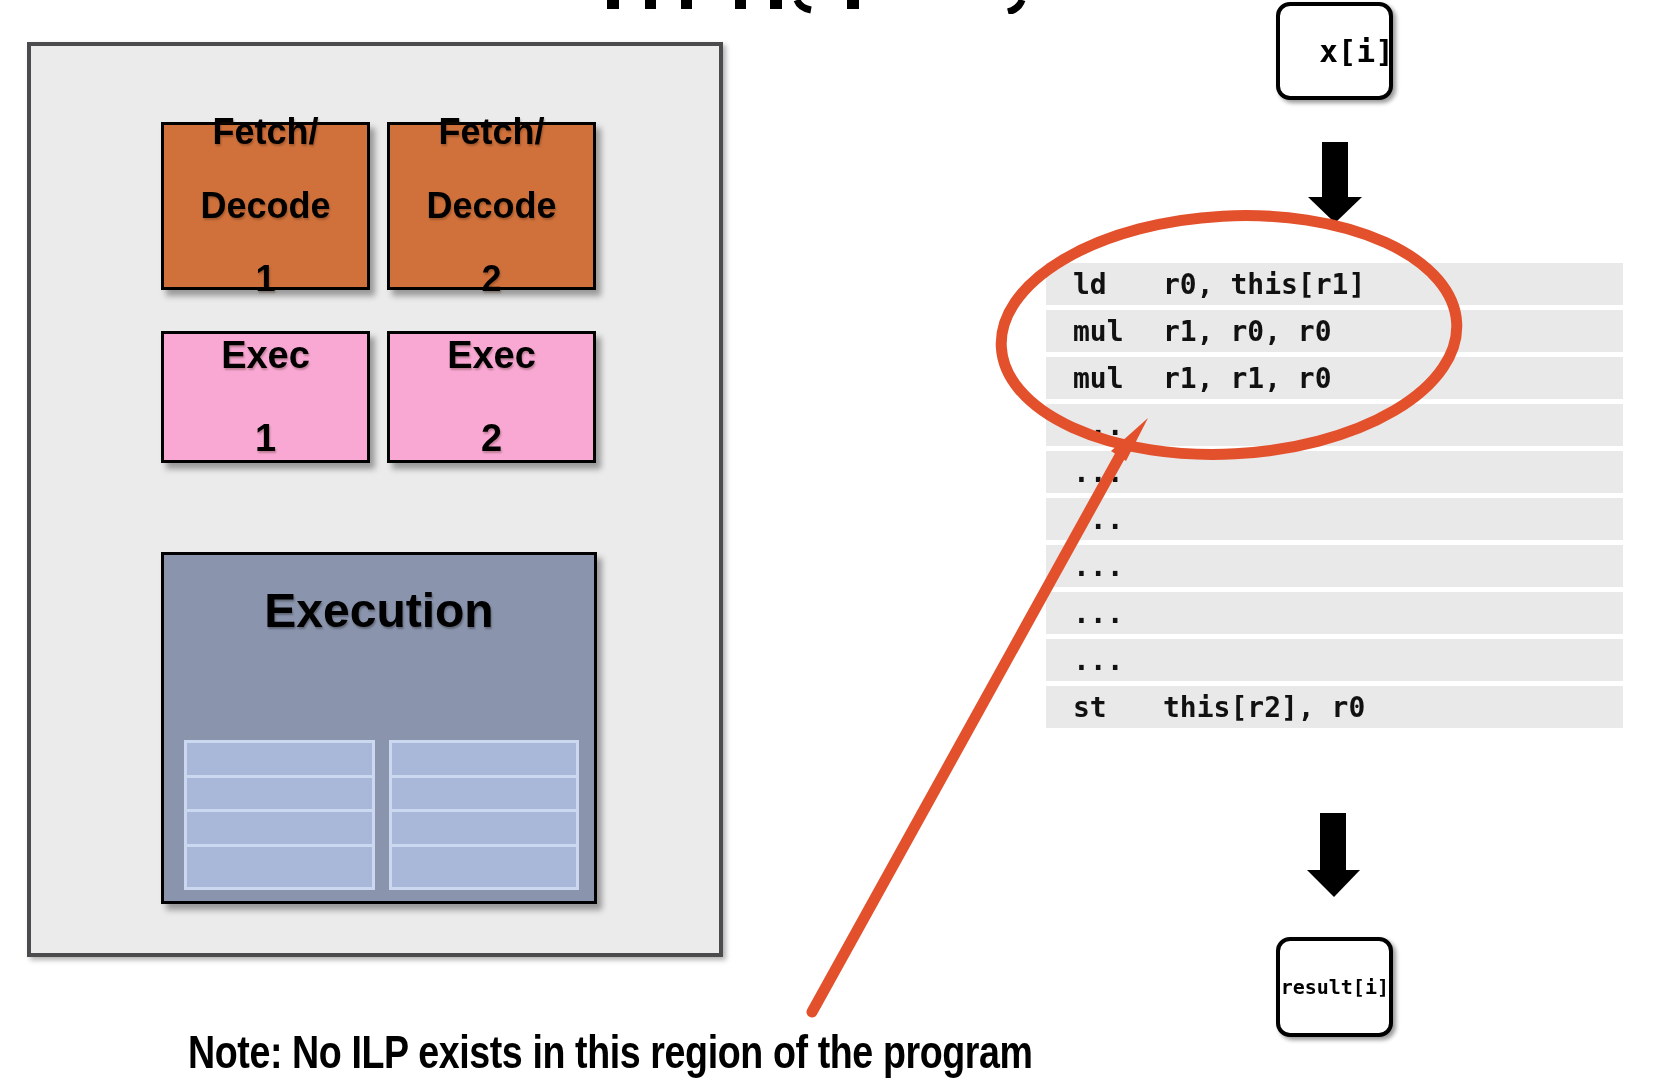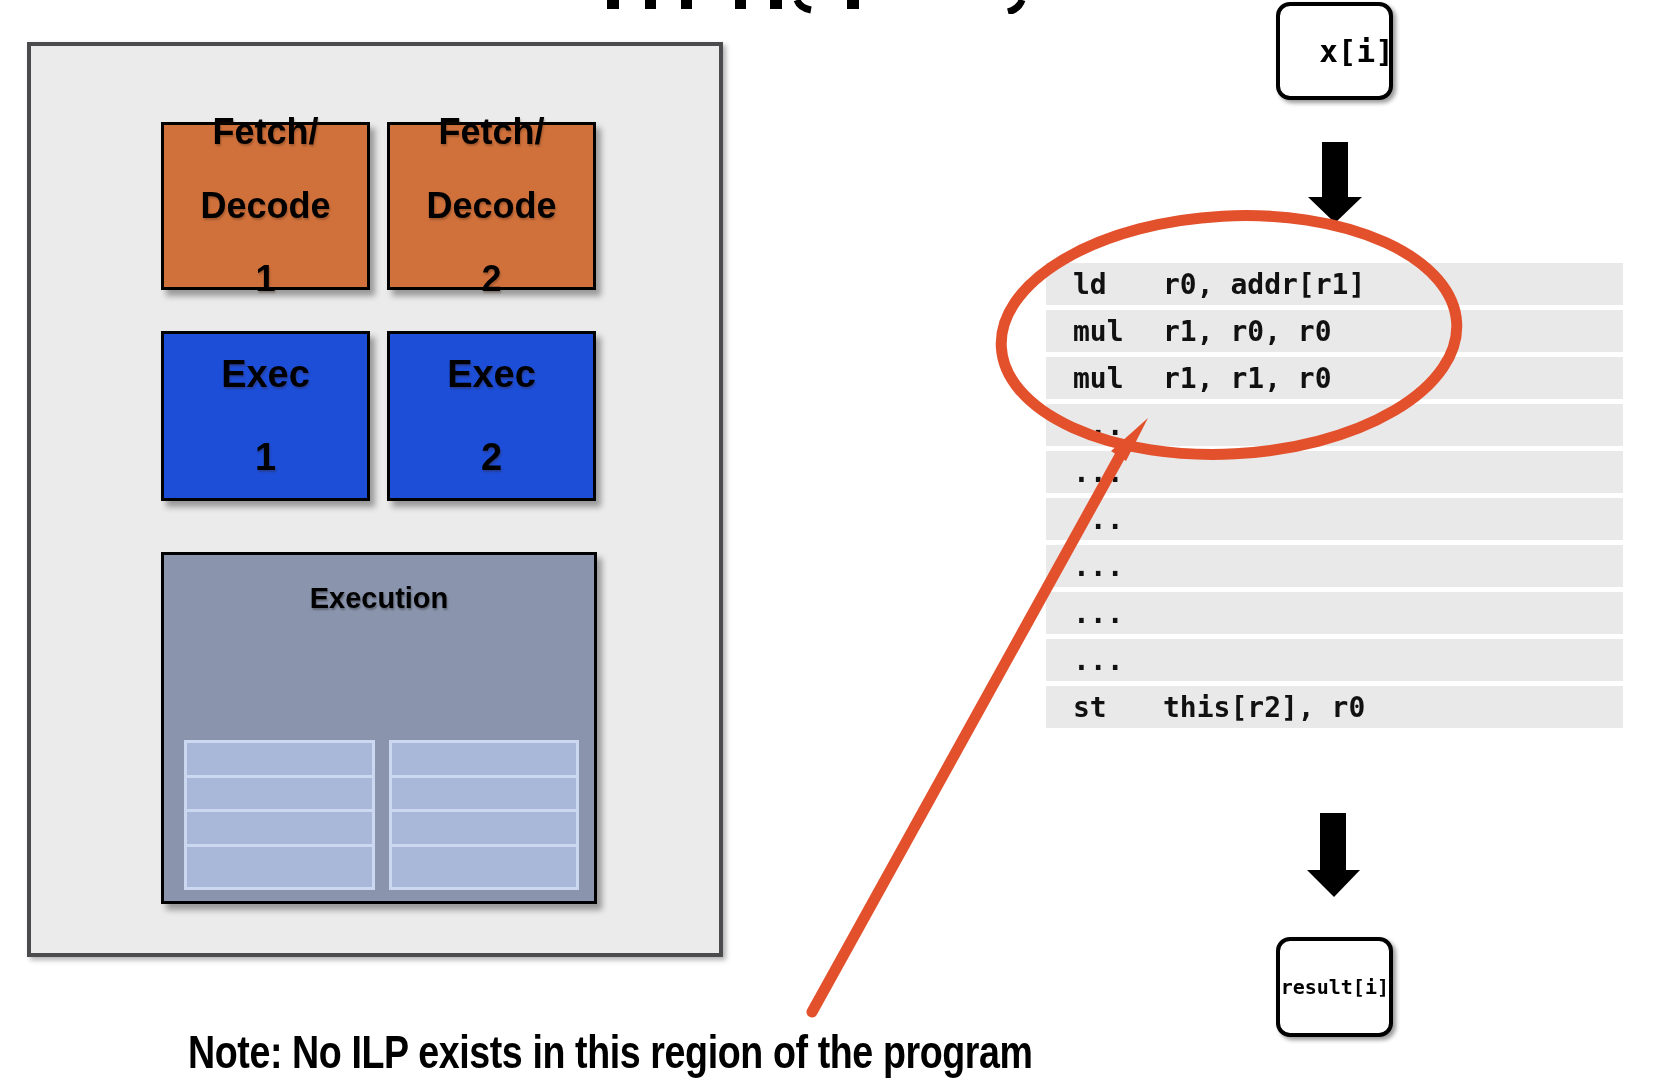"r0, addr[r1]" span { text: addr -> this }
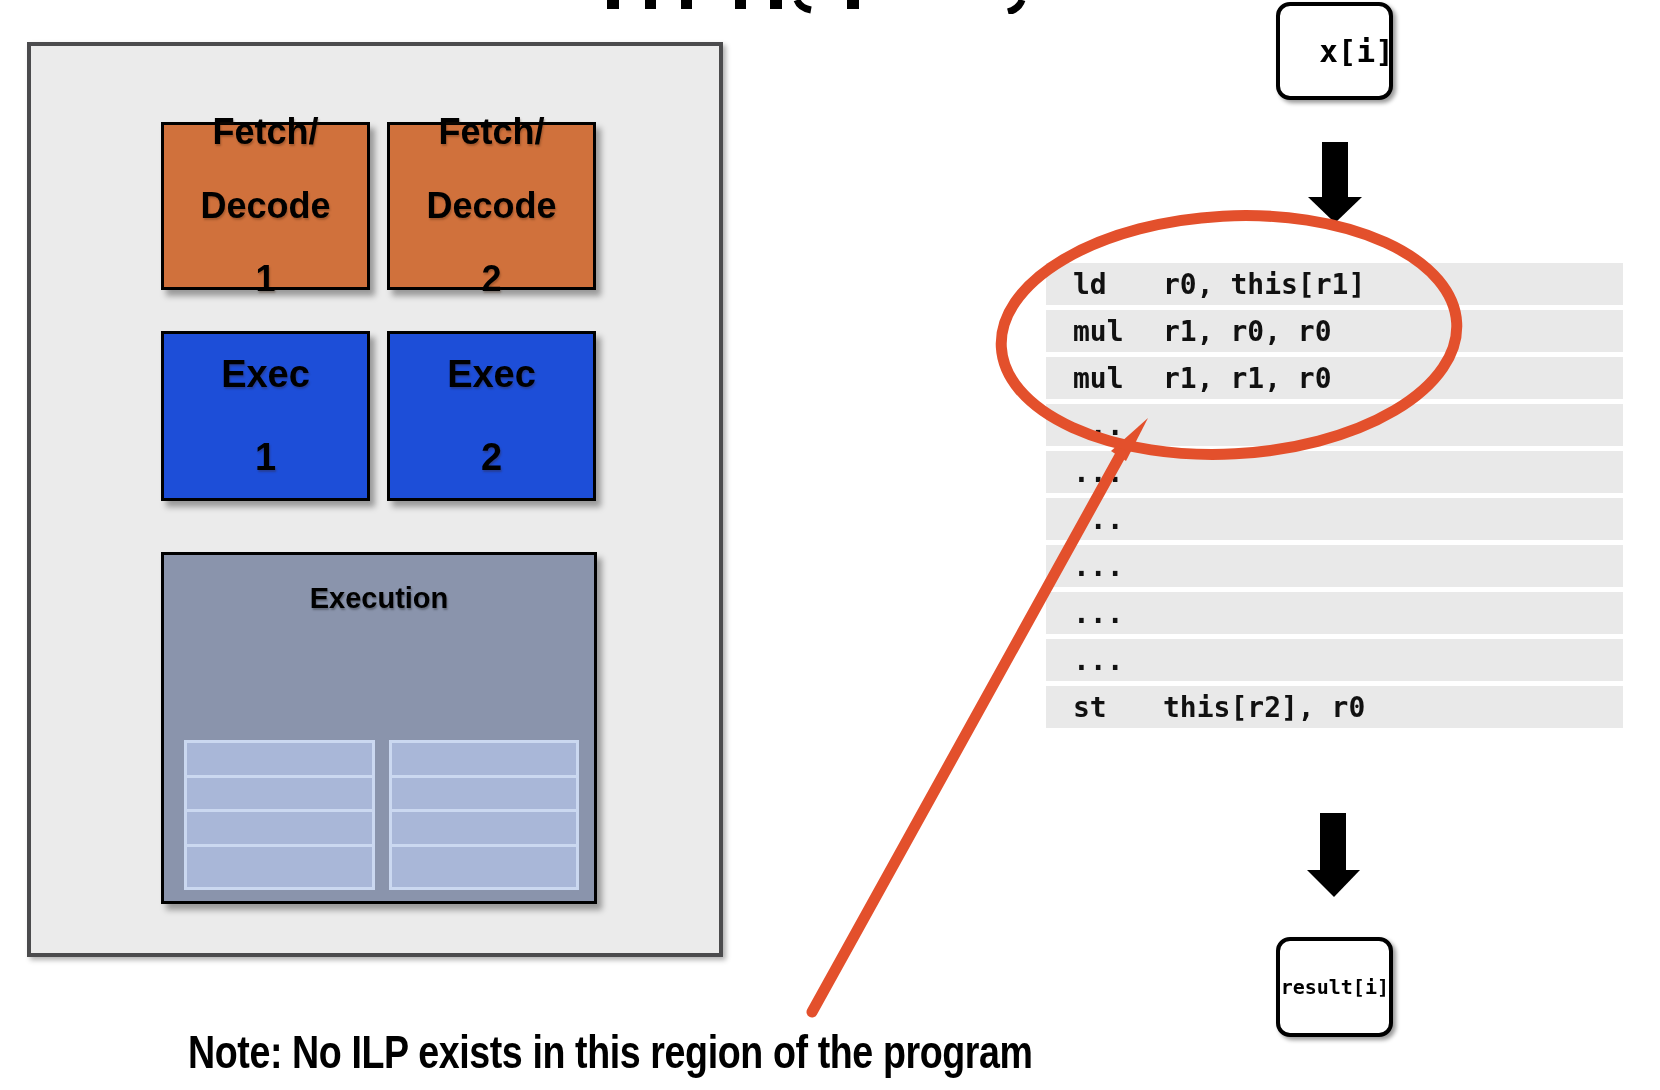"Exec" .ex { background: #1d4ed8 -> #f9a8d4; height: 170px -> 132px }
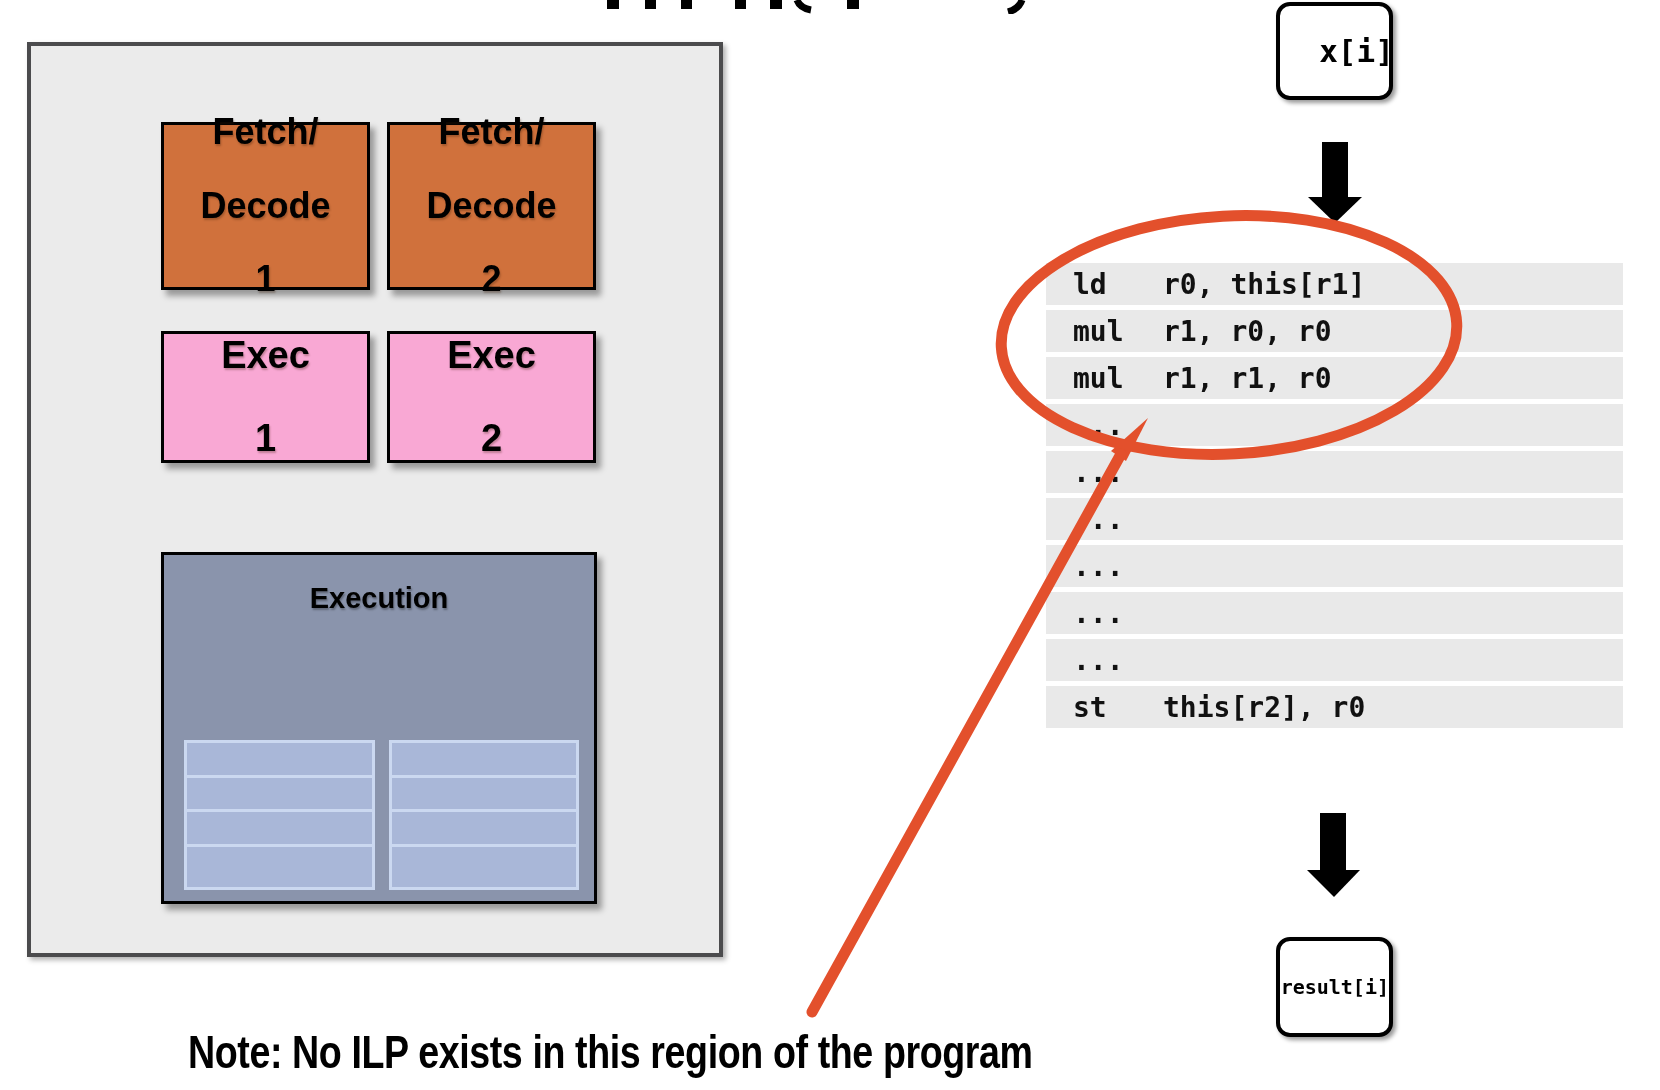"Execution" .ec-title { font-size: 29px -> 48px }
